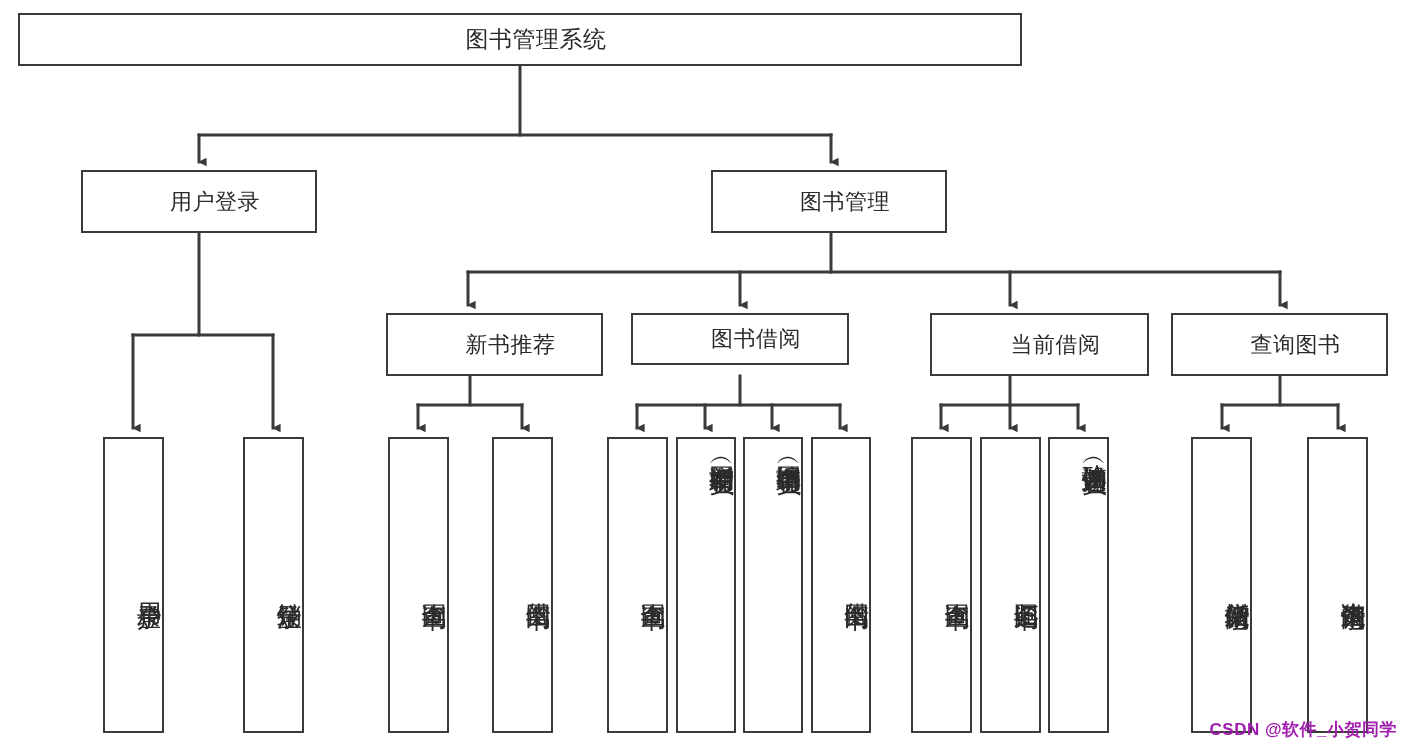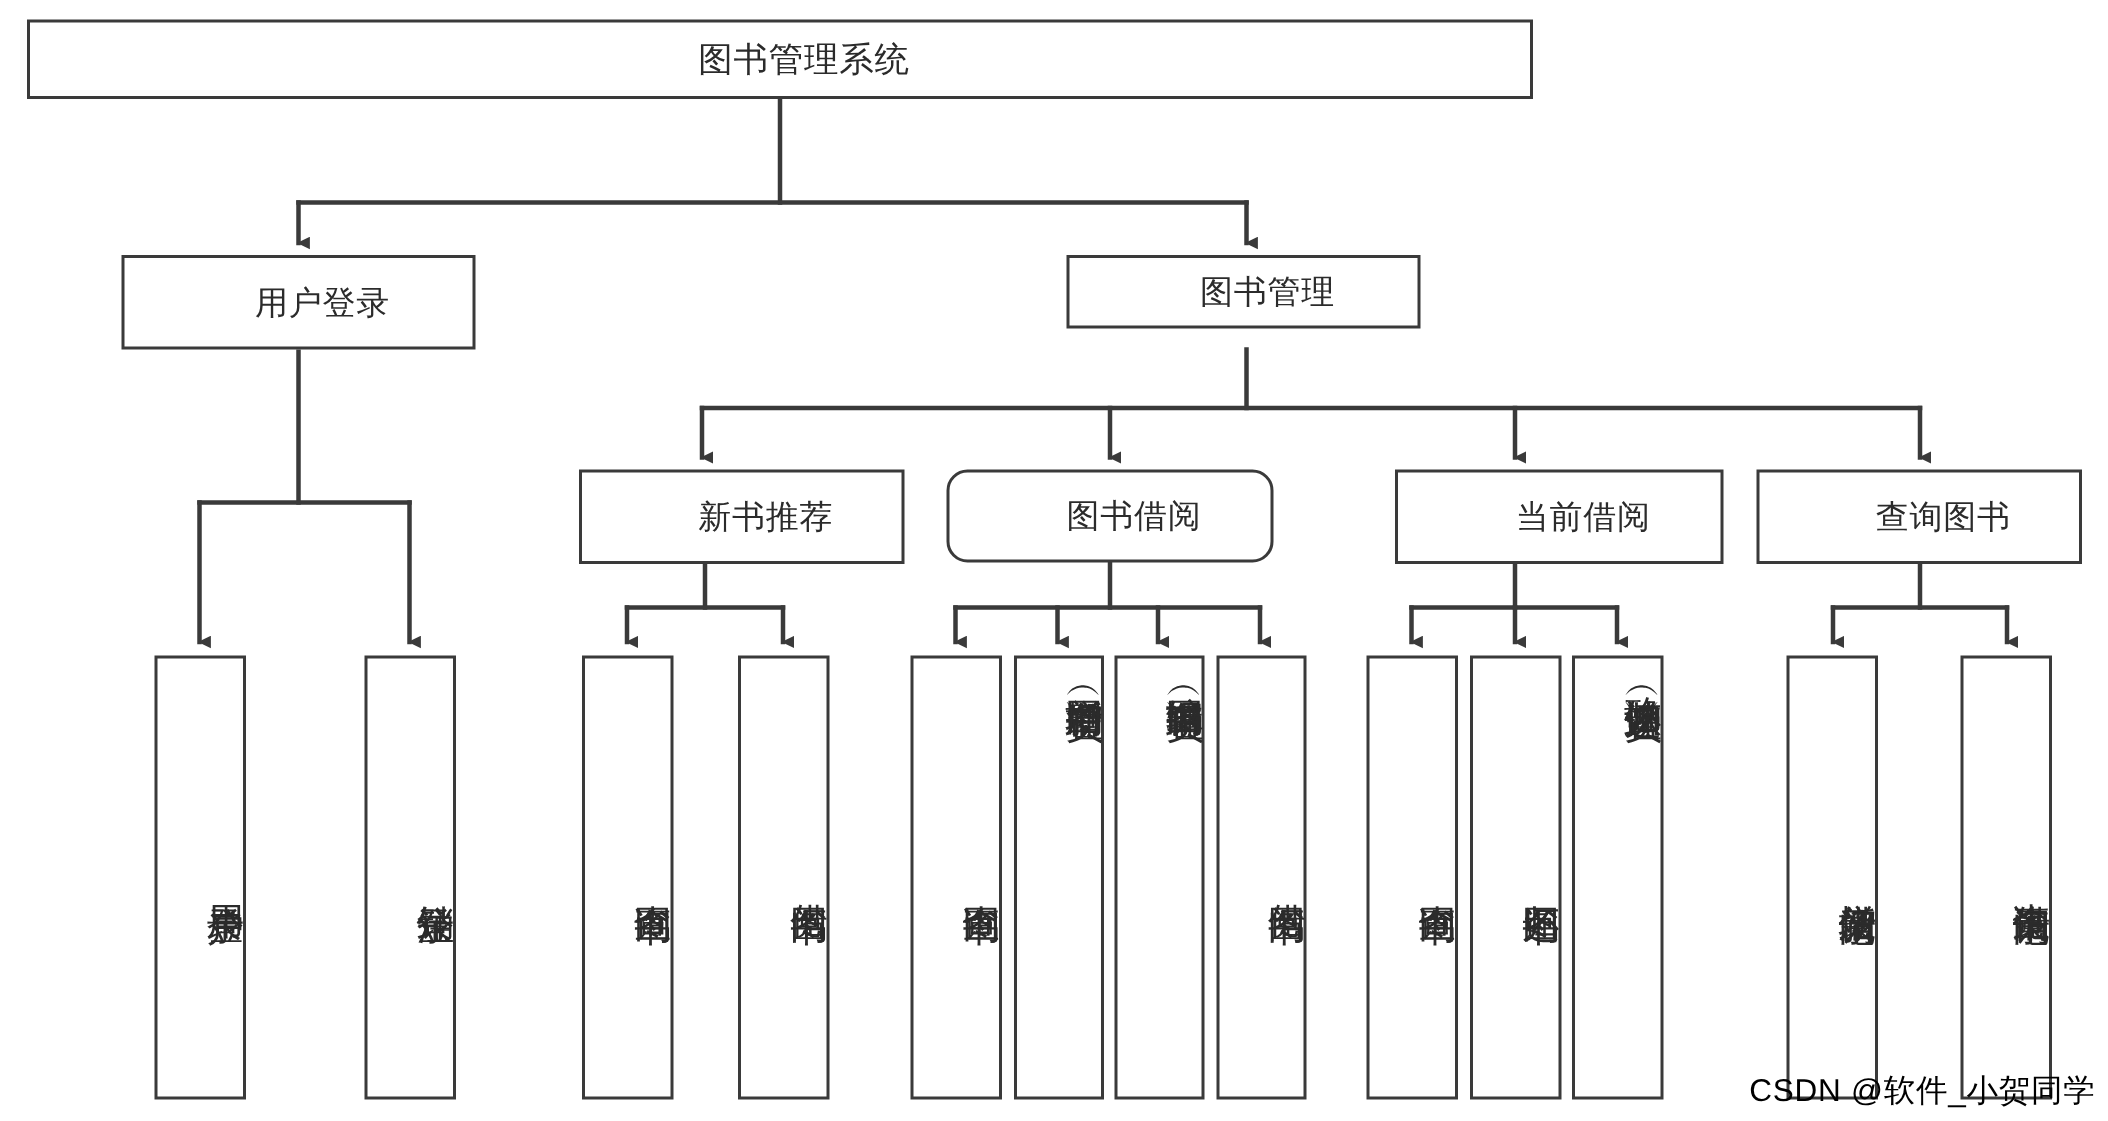"图书管理" div.node-box { height: 49px -> 63px }
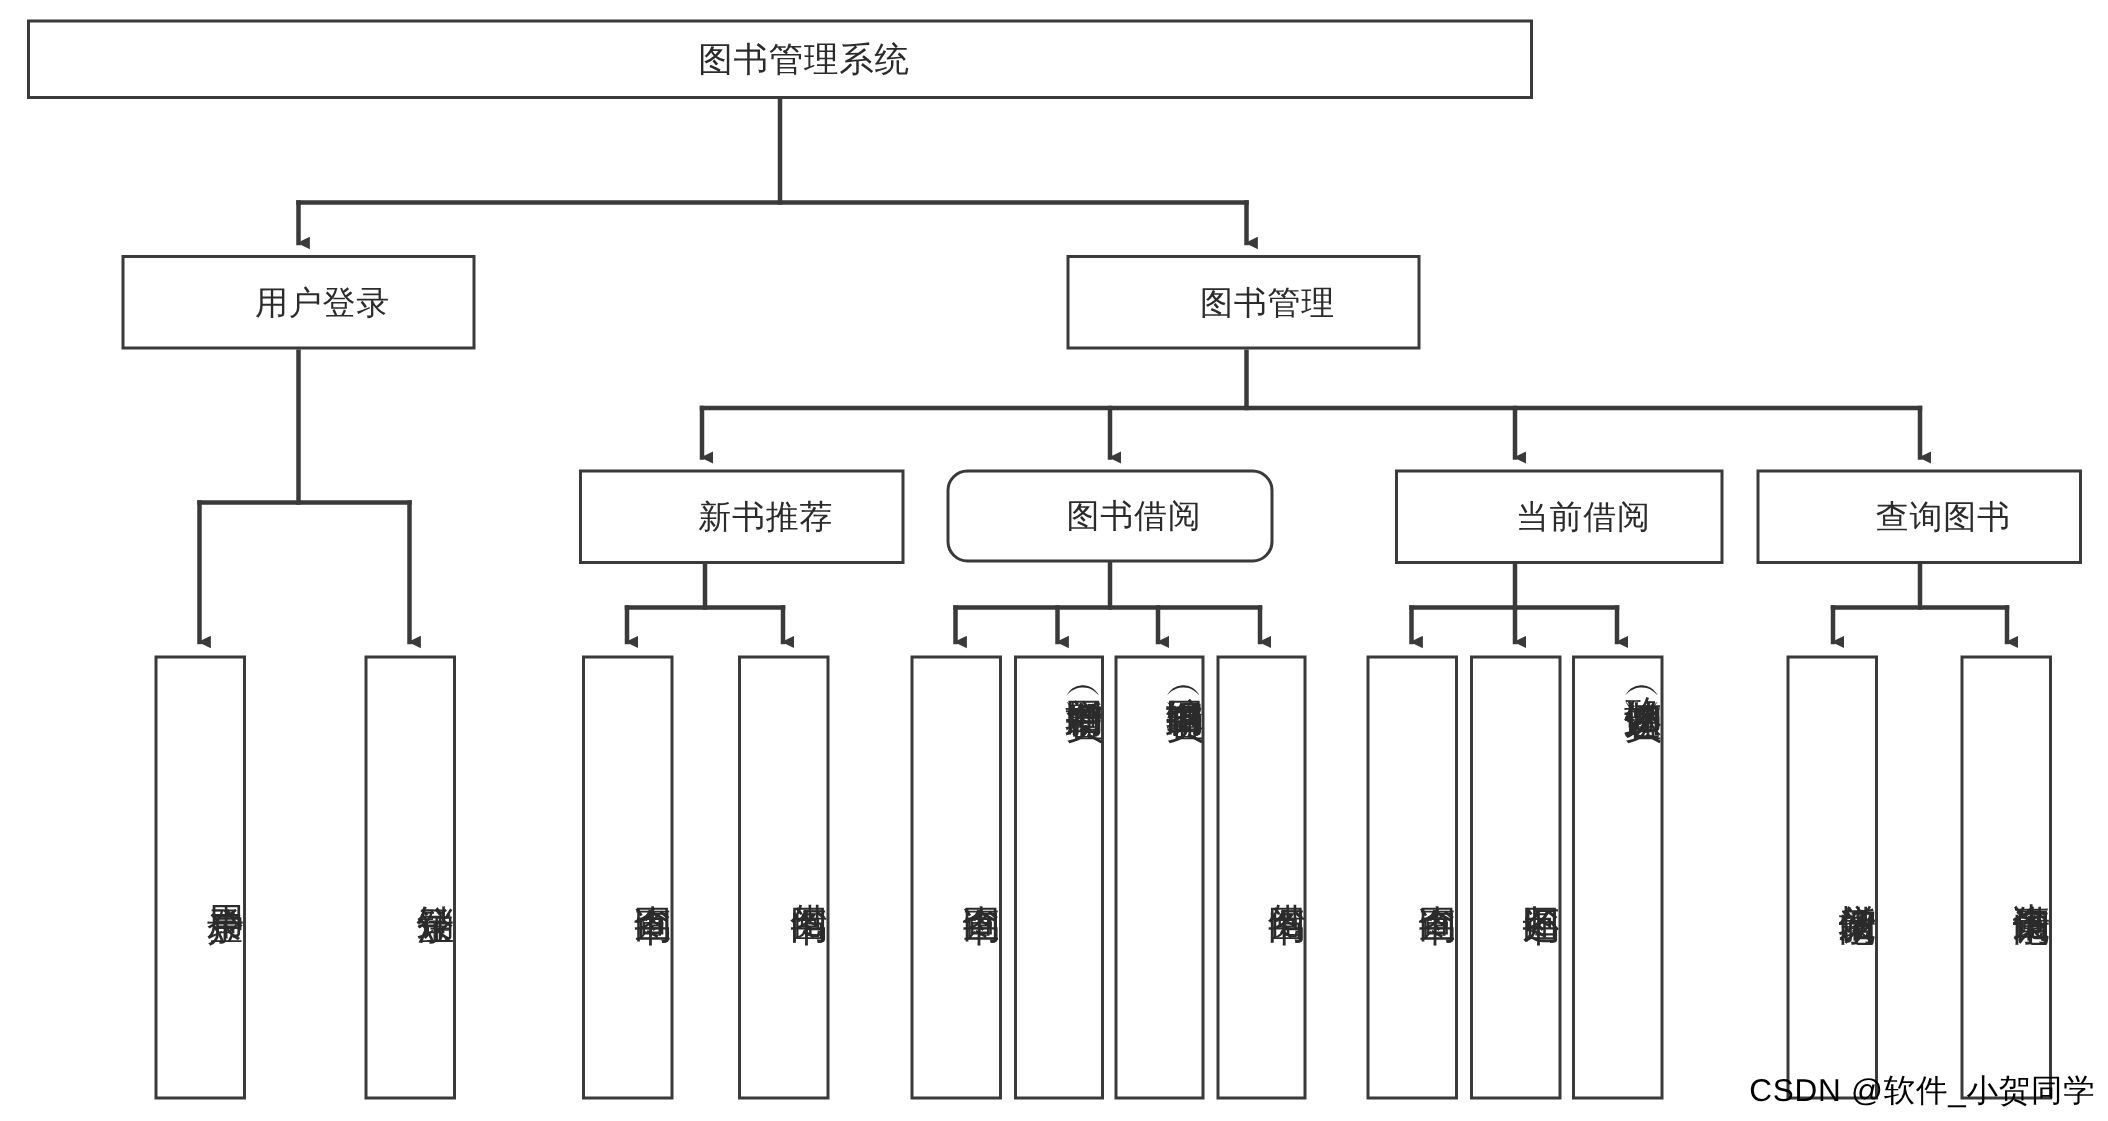"图书借阅" div.node-box { border-radius: 14px -> none; height: 62px -> 52px }
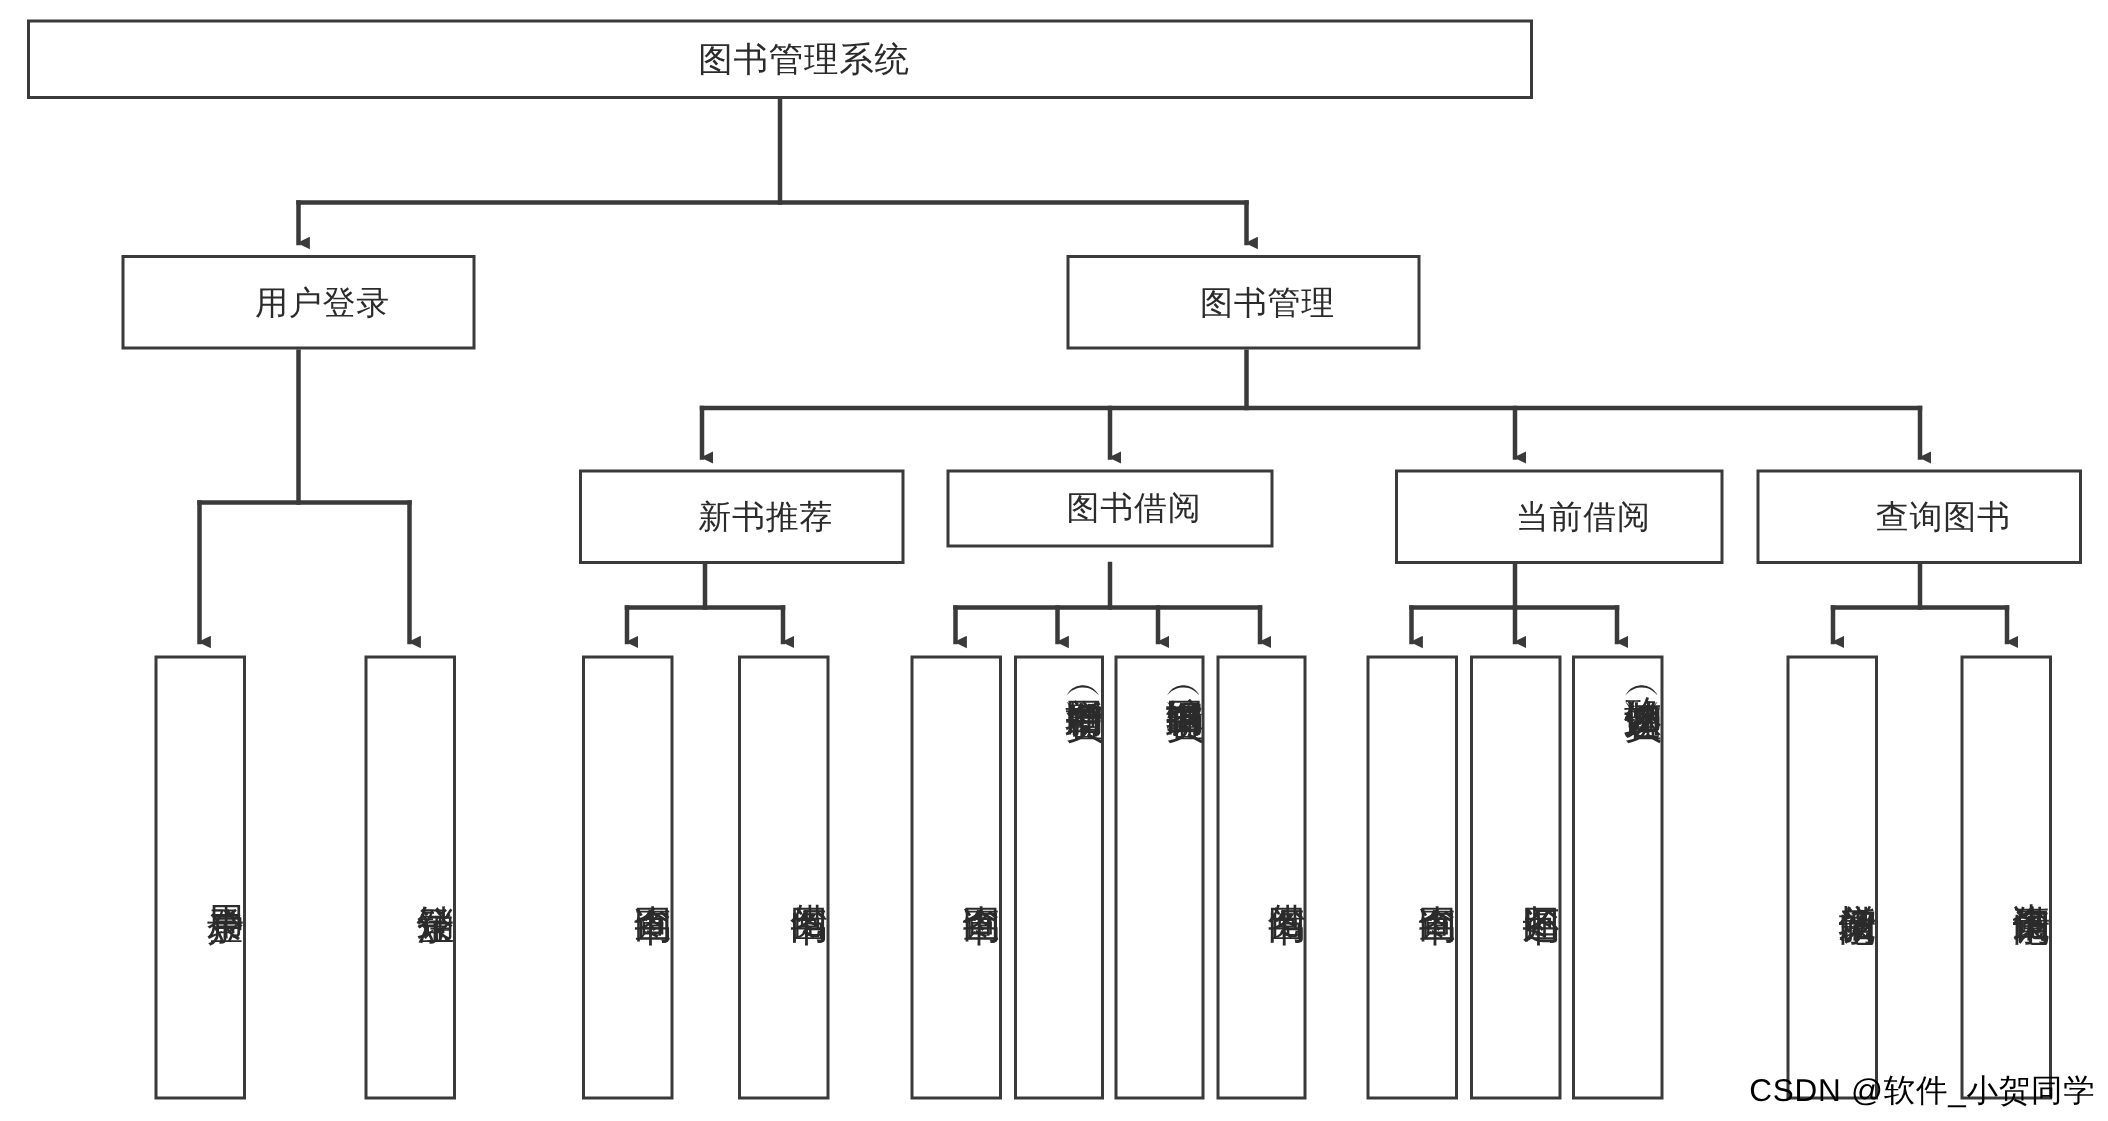"CSDN @软件_小贺同学" #watermark { color: #000000 -> #a21caf; font-size: 21px -> 17px; font-weight: none -> bold }
